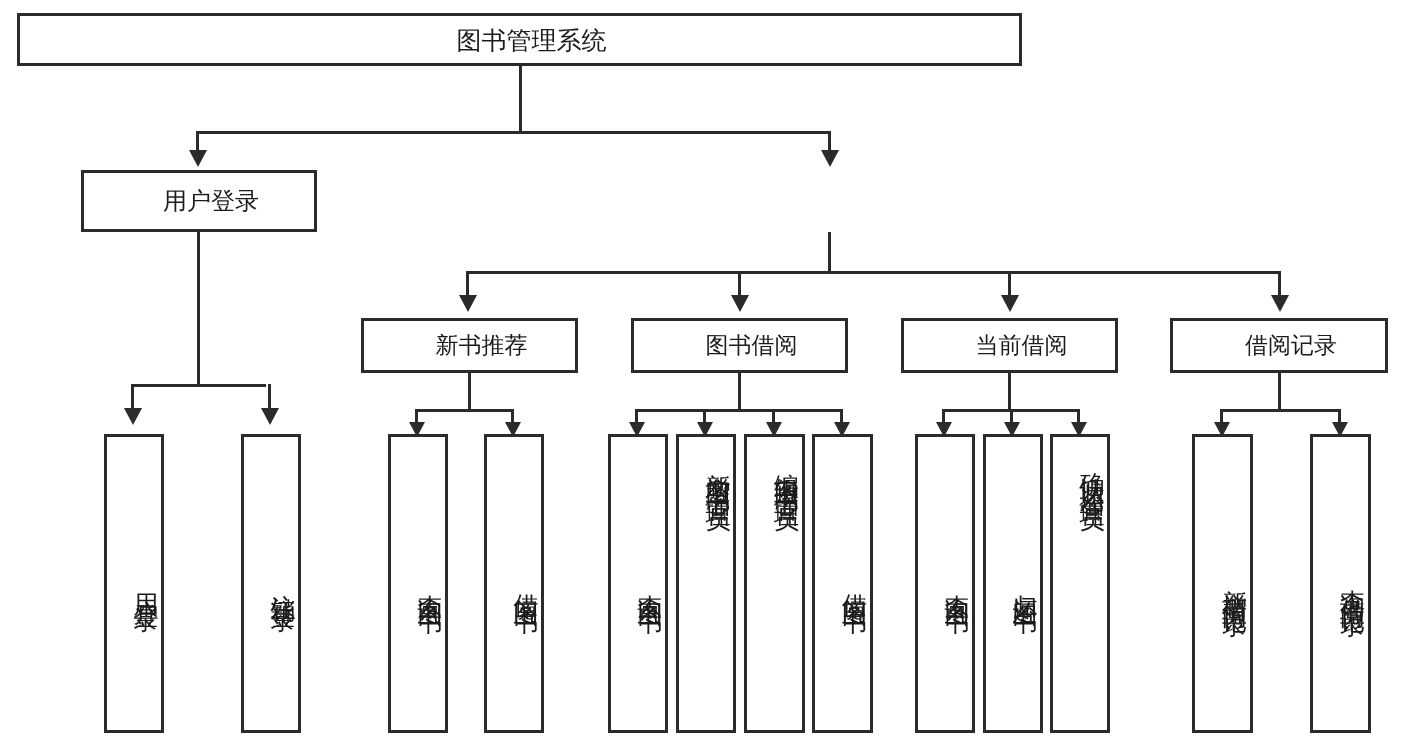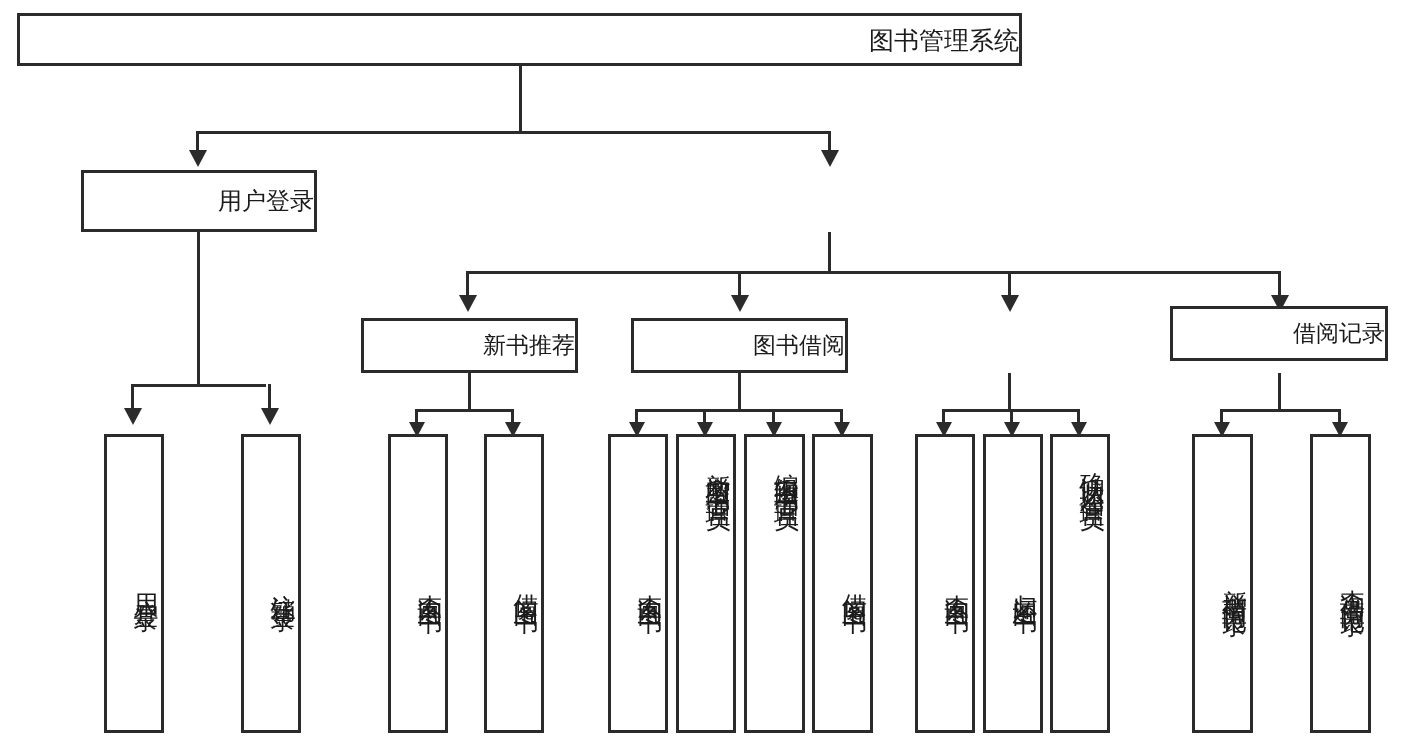"图书管理系统" .node { justify-content: flex-end -> center }
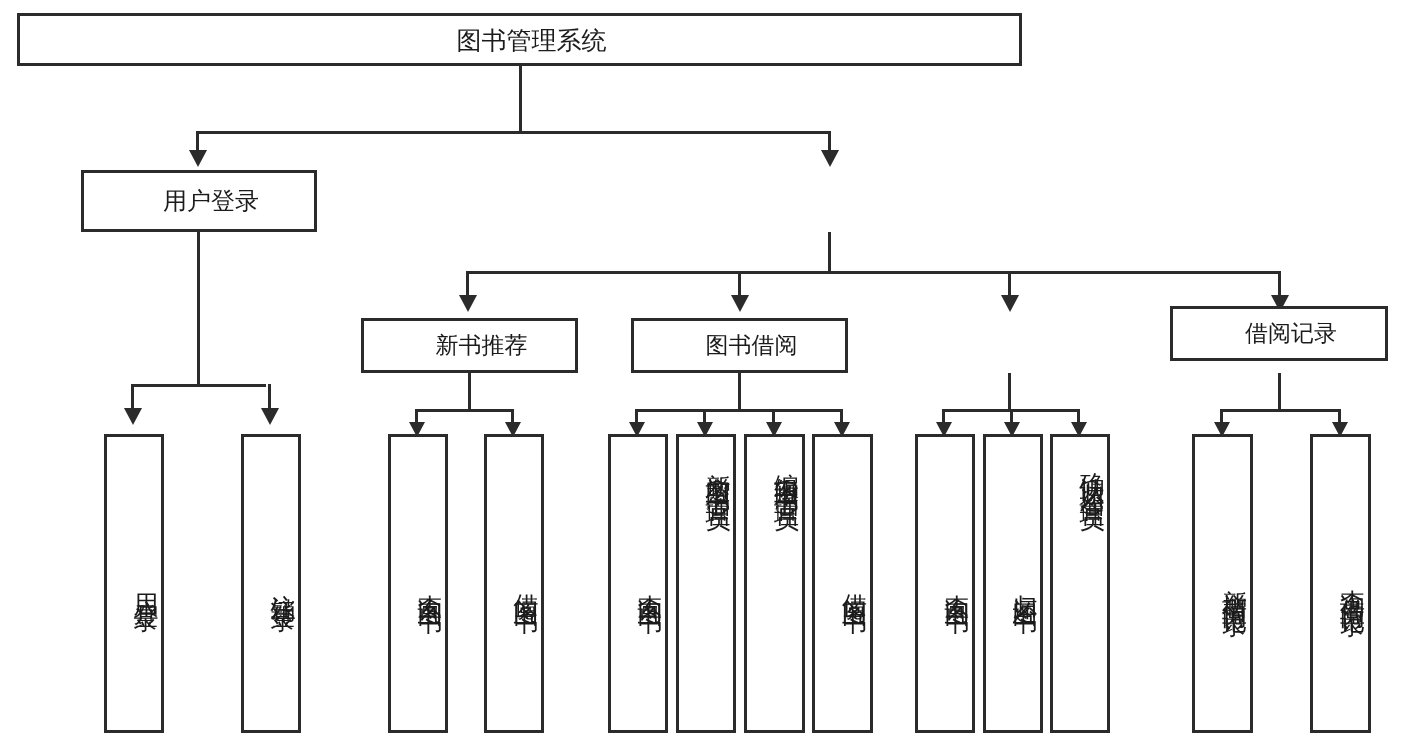"当前借阅" div.node { html: none -> <div> <span>当前借阅</span> </div> }
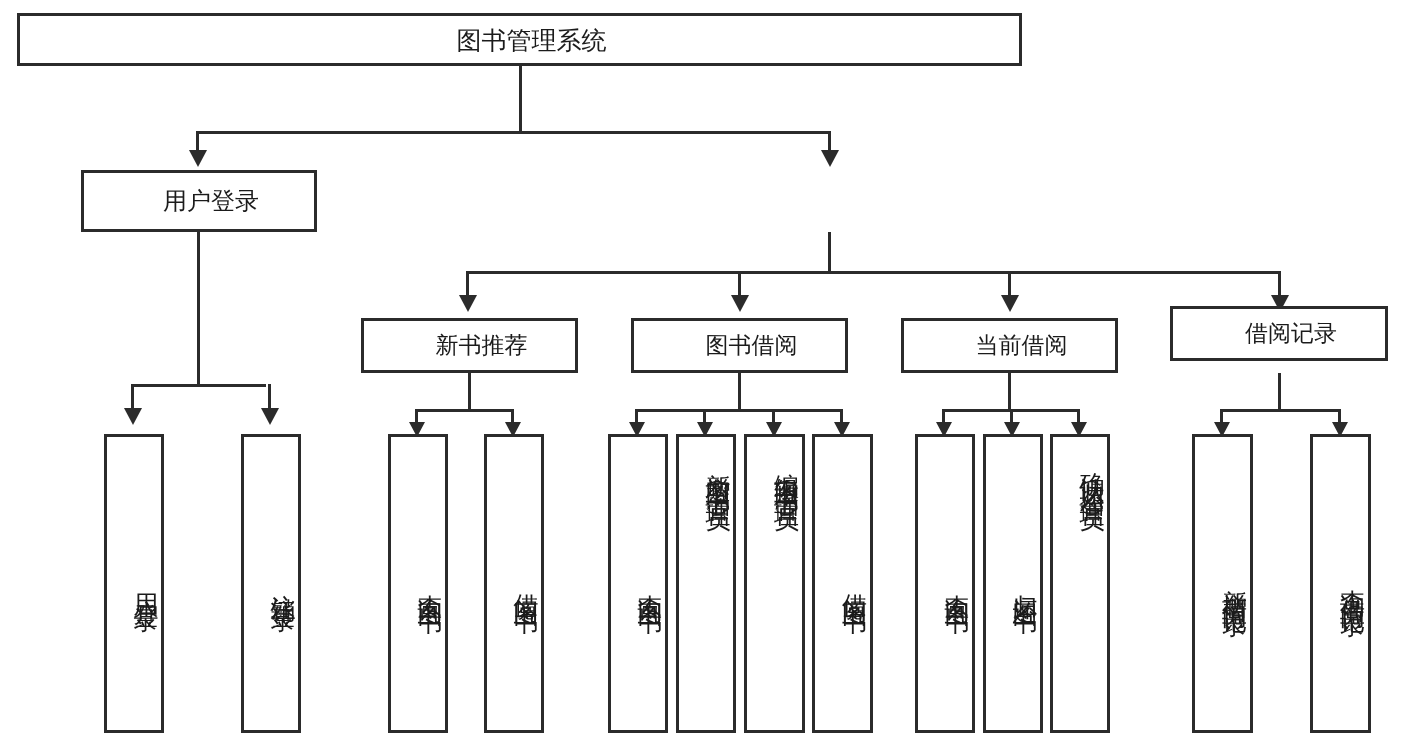"借阅记录" div.node { top: 306px -> 318px }
